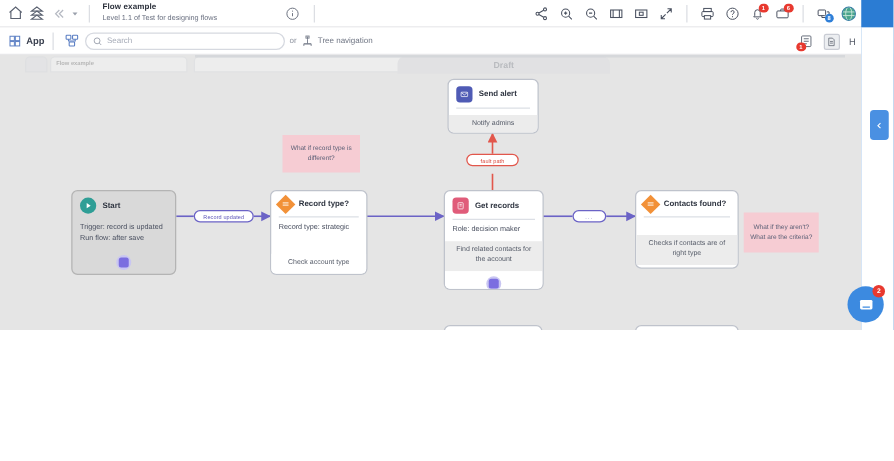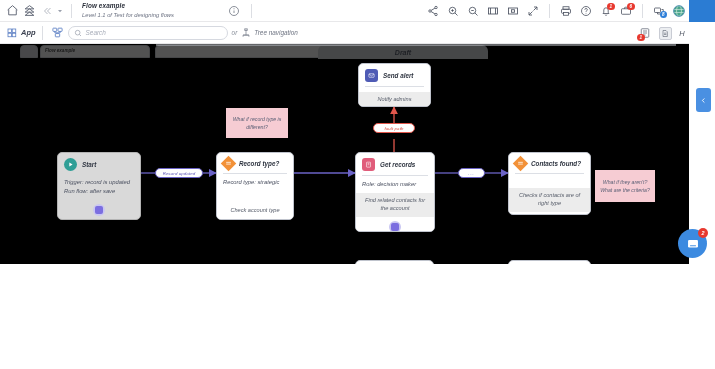"App" #app { background: #000000 -> #e5e5e5; font-style: italic -> none }
